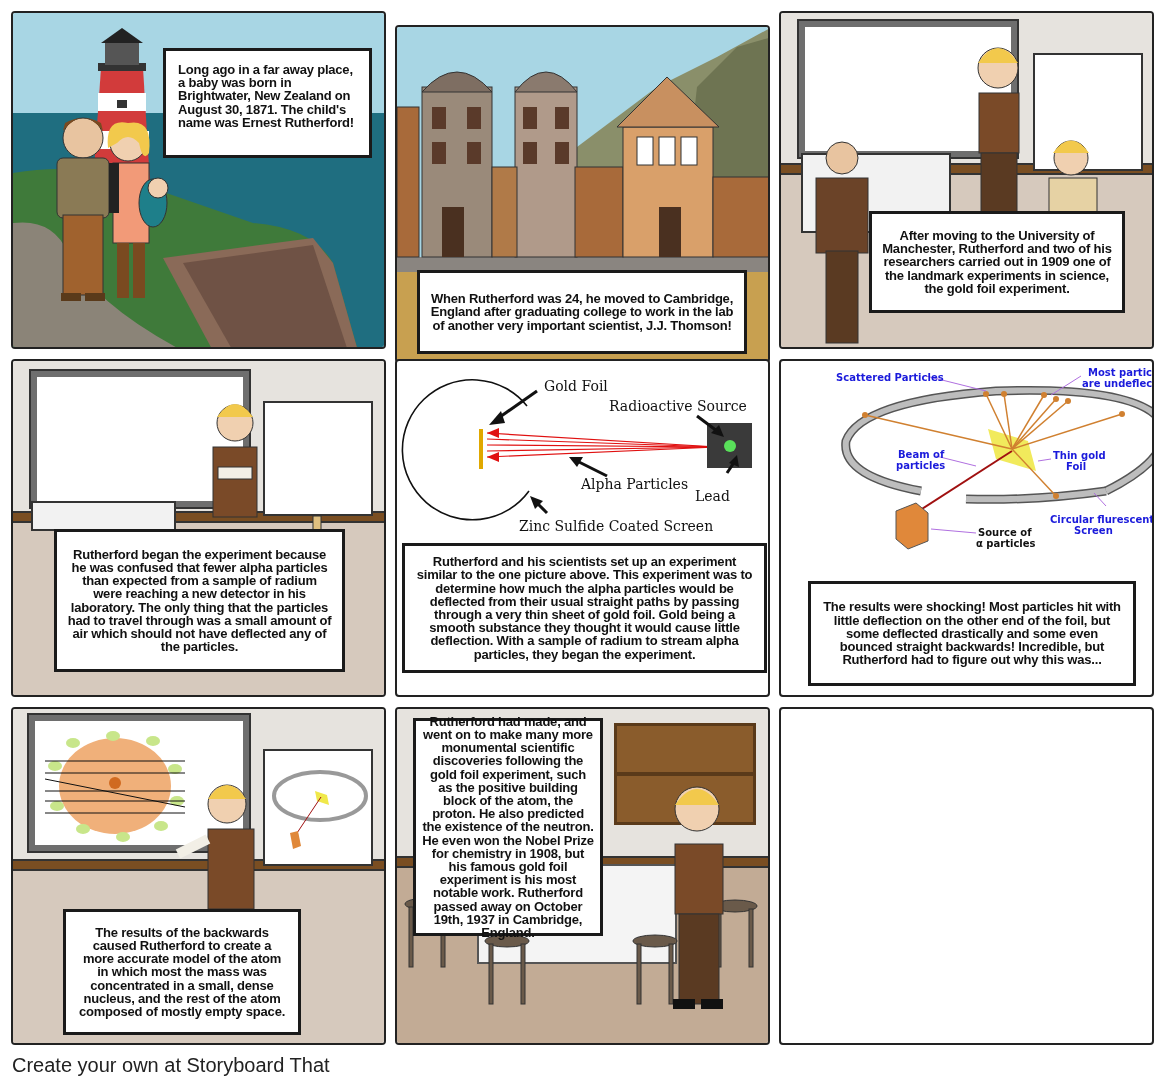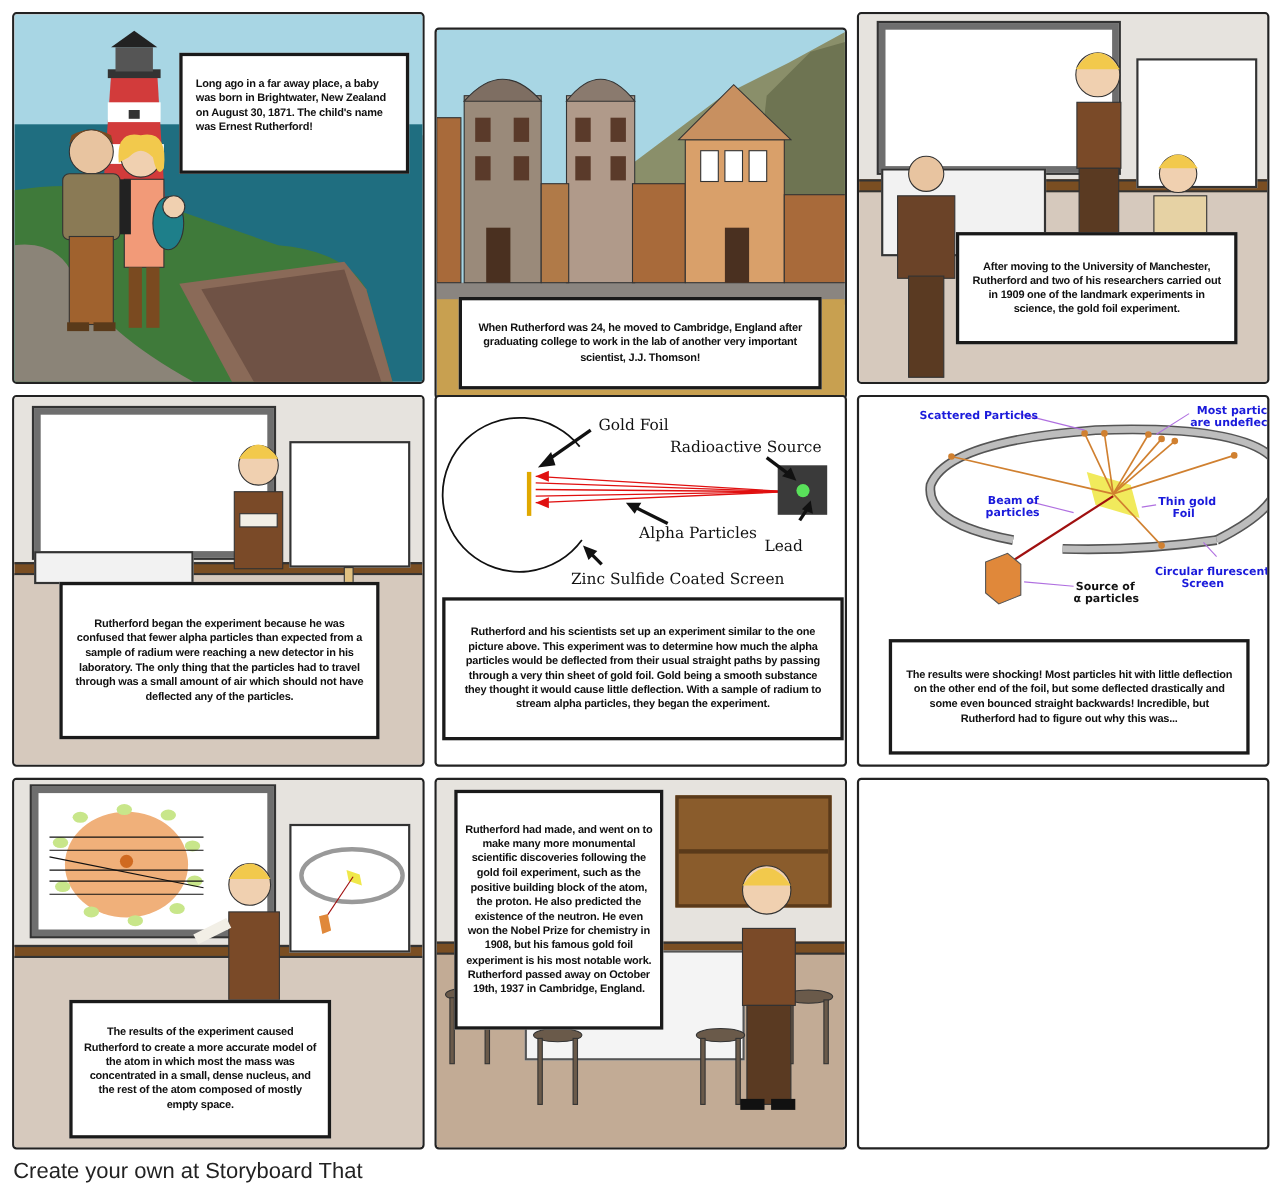"Long ago in a far" .caption { font-size: 10px -> 13px }
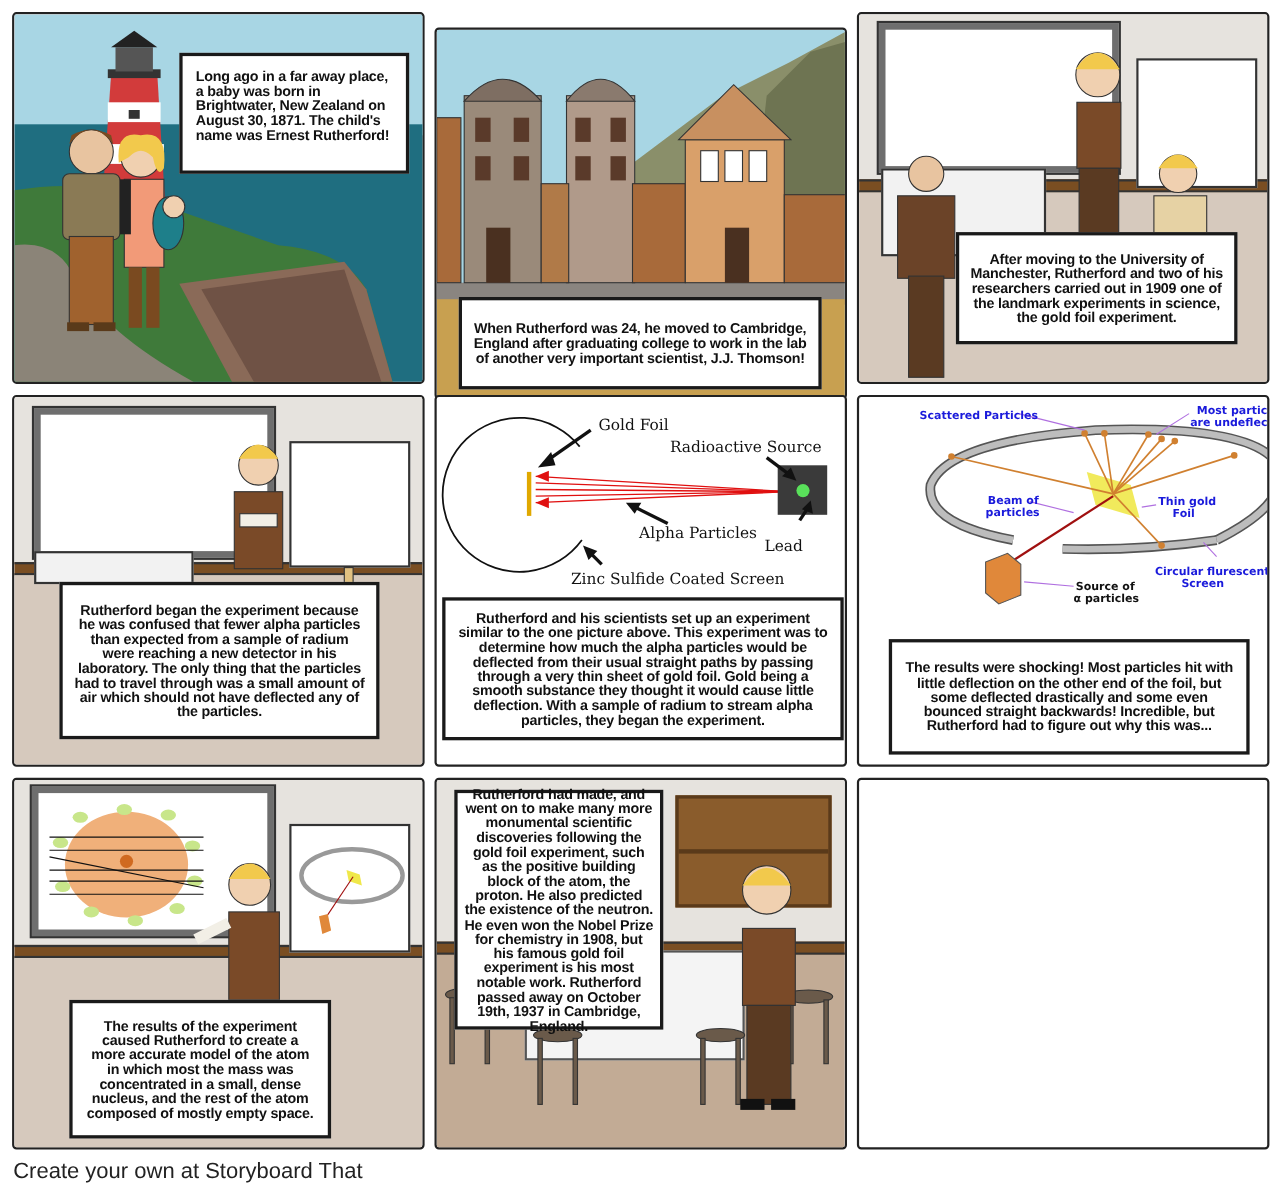"The results of the experiment" span { text: experiment -> backwards }
